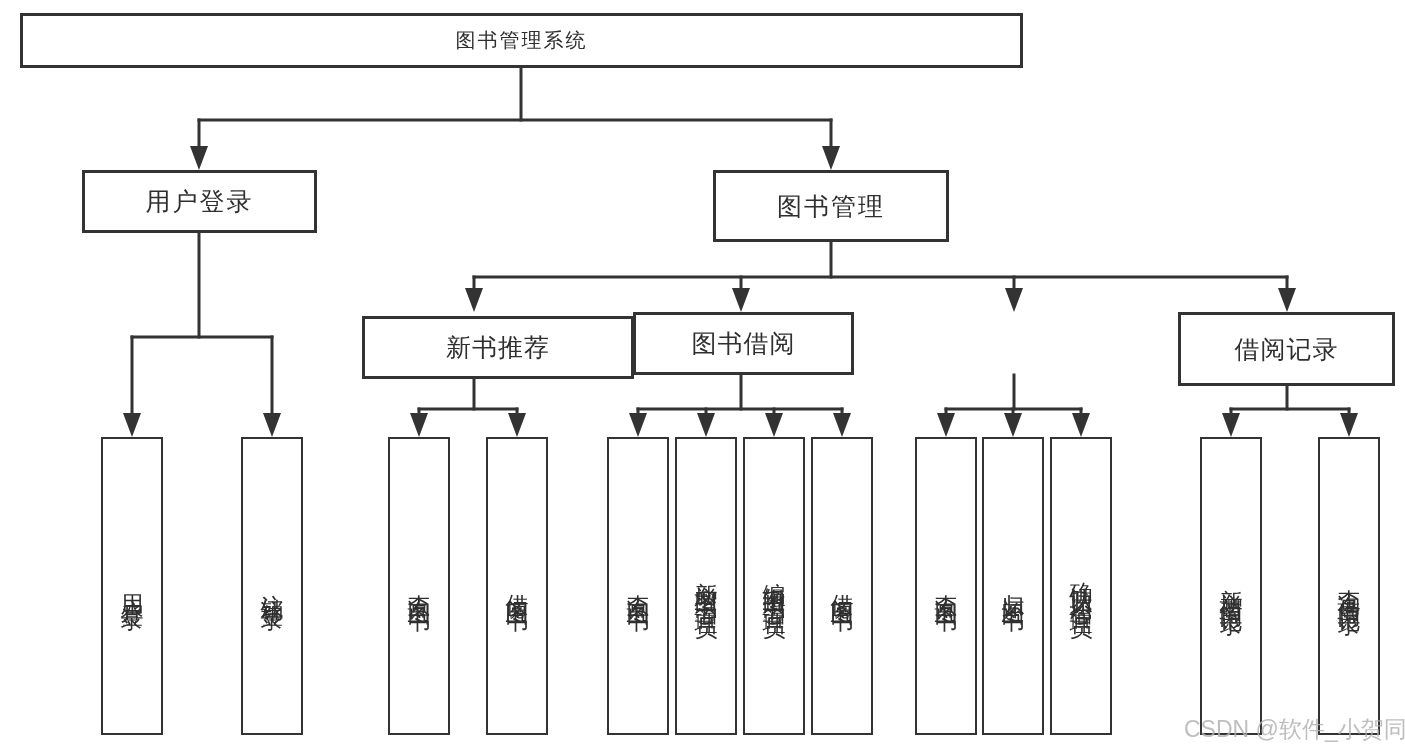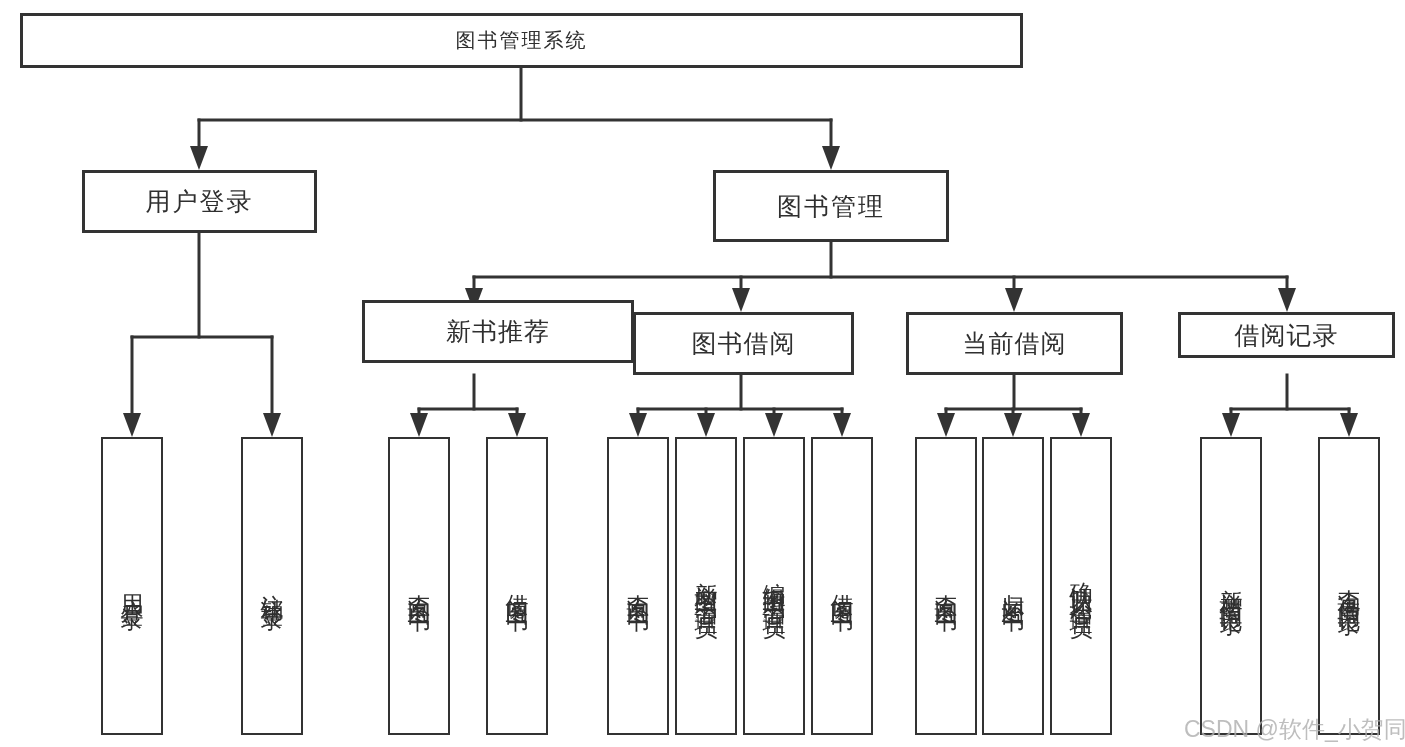"新书推荐" div.node { top: 300px -> 316px }
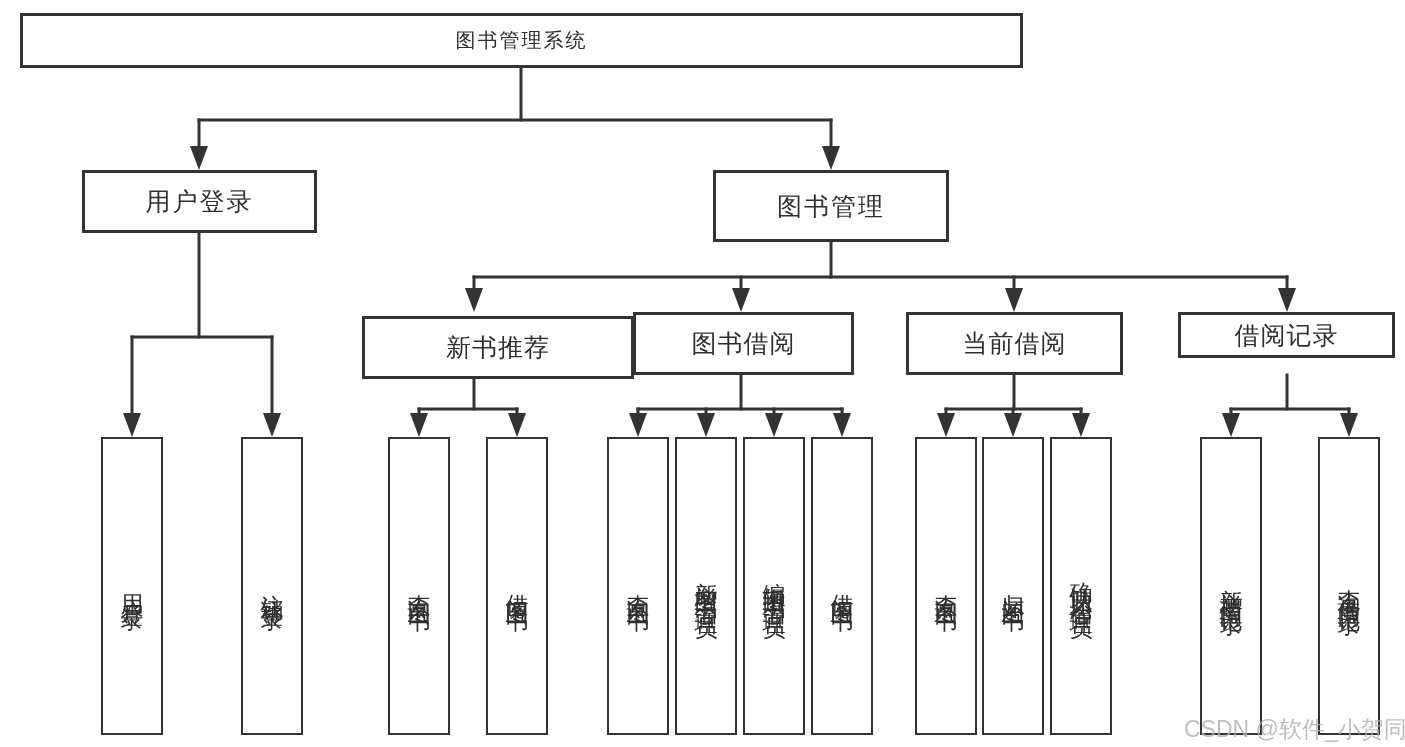"当前借阅" div.node { html: <div> <span>当前借阅</span> </div> -> none }
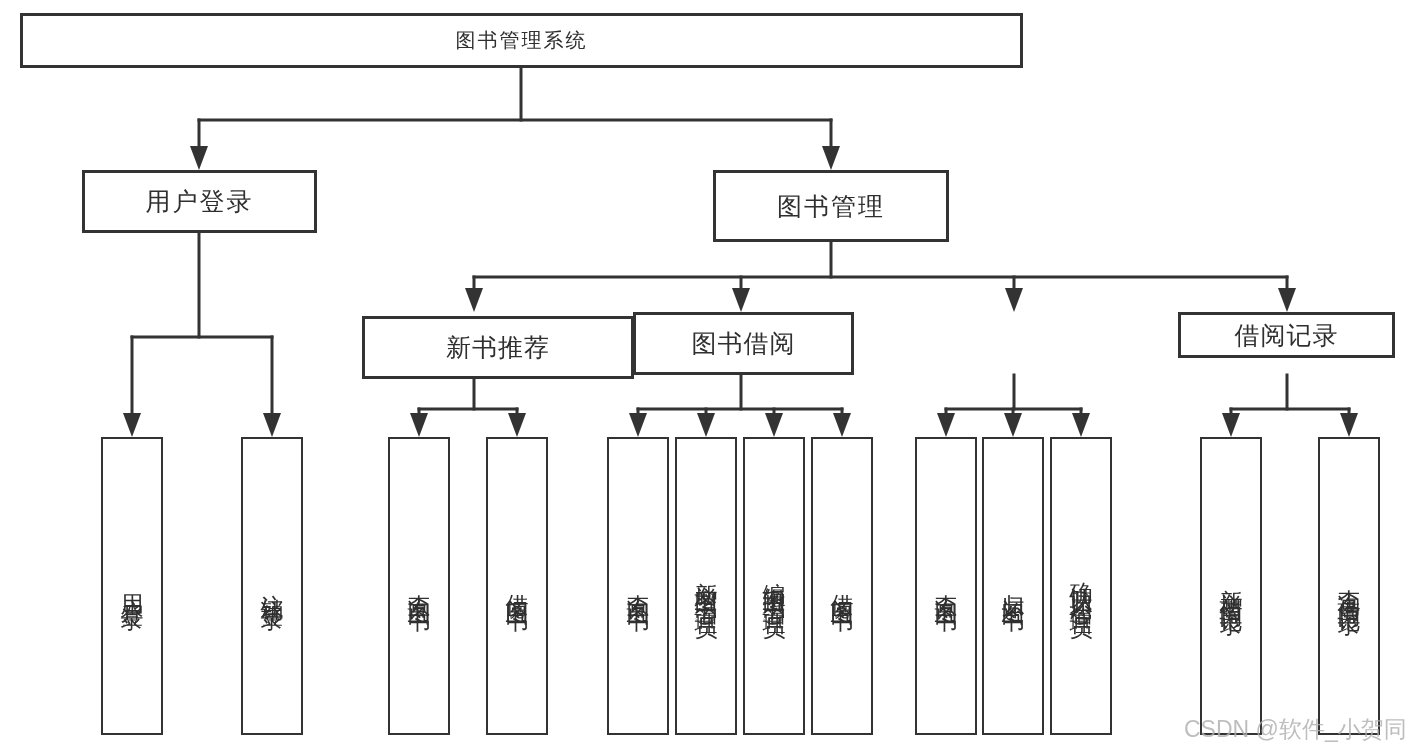"借阅记录" div.node { height: 46px -> 74px }
